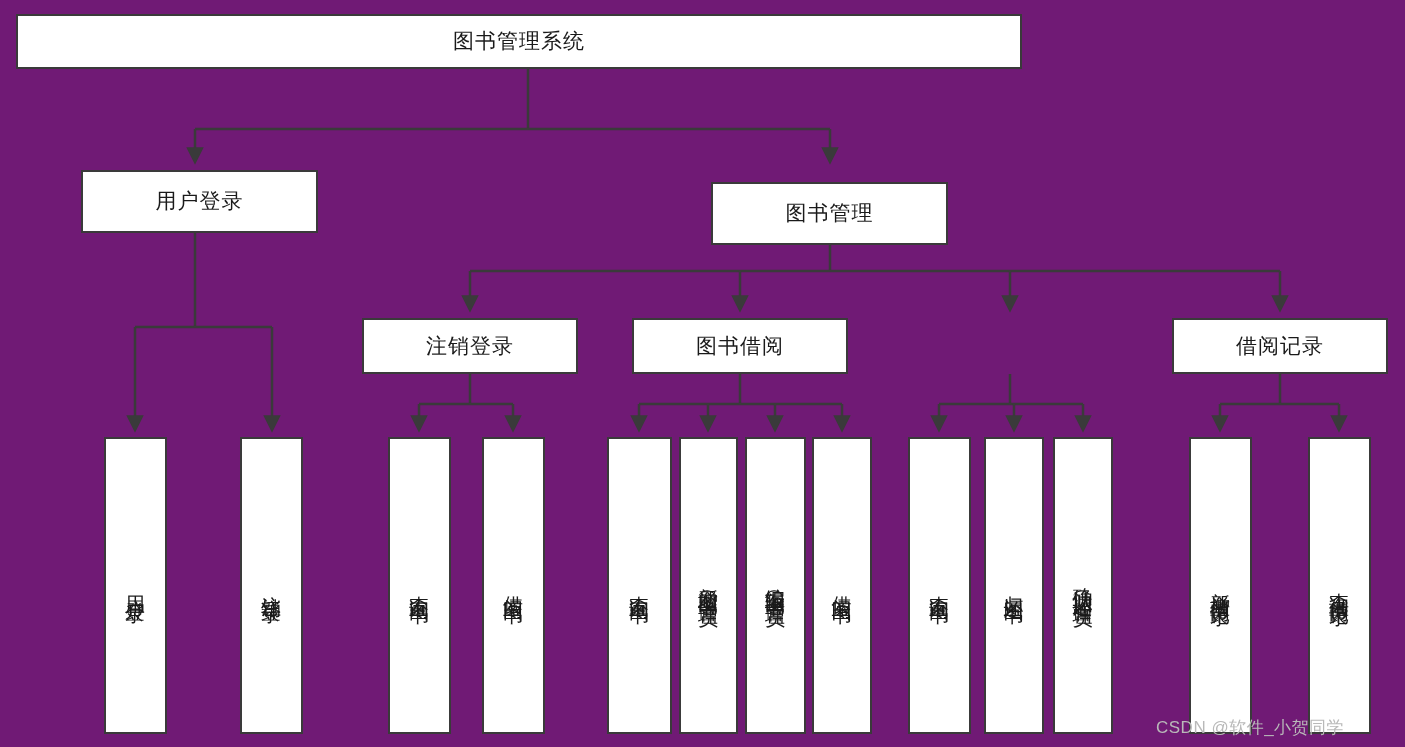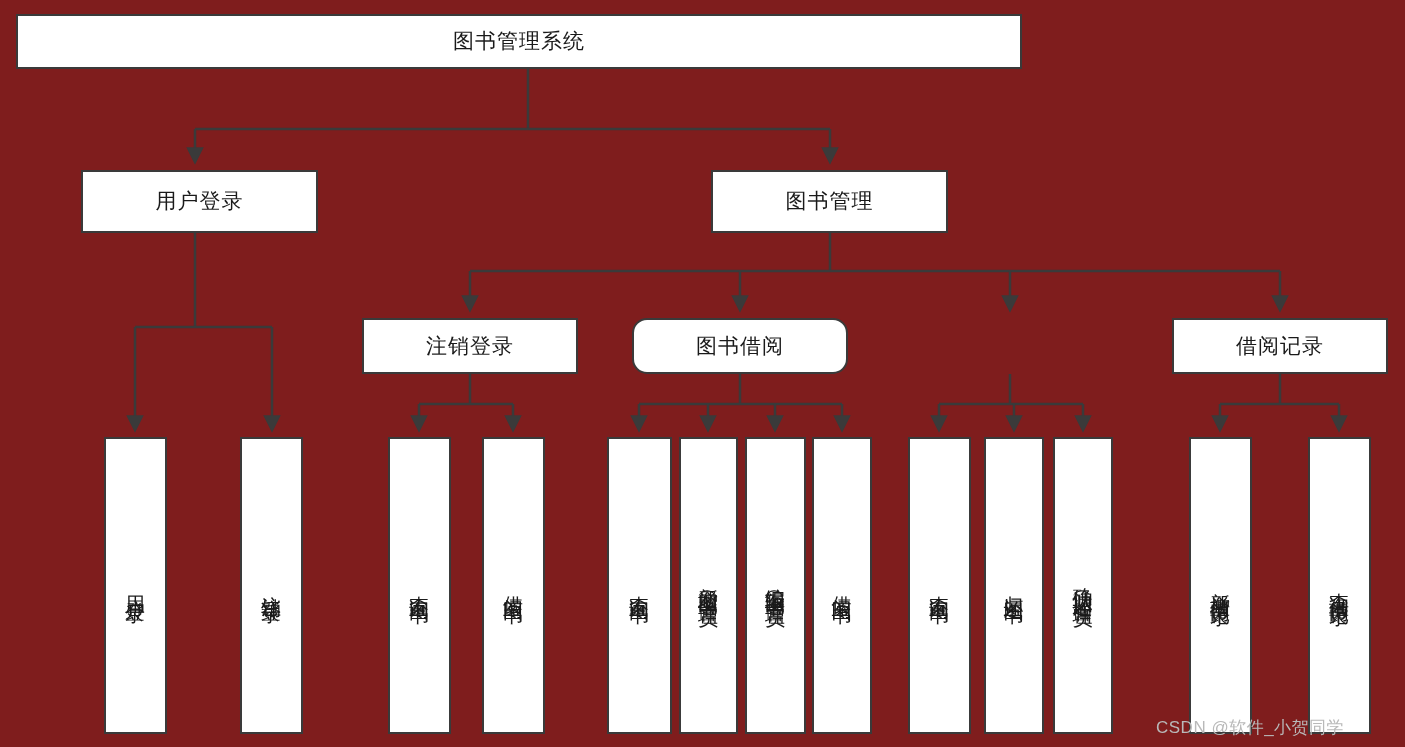"图书管理系统" #diagram-root { background: #7f1d1d -> #701a75 }
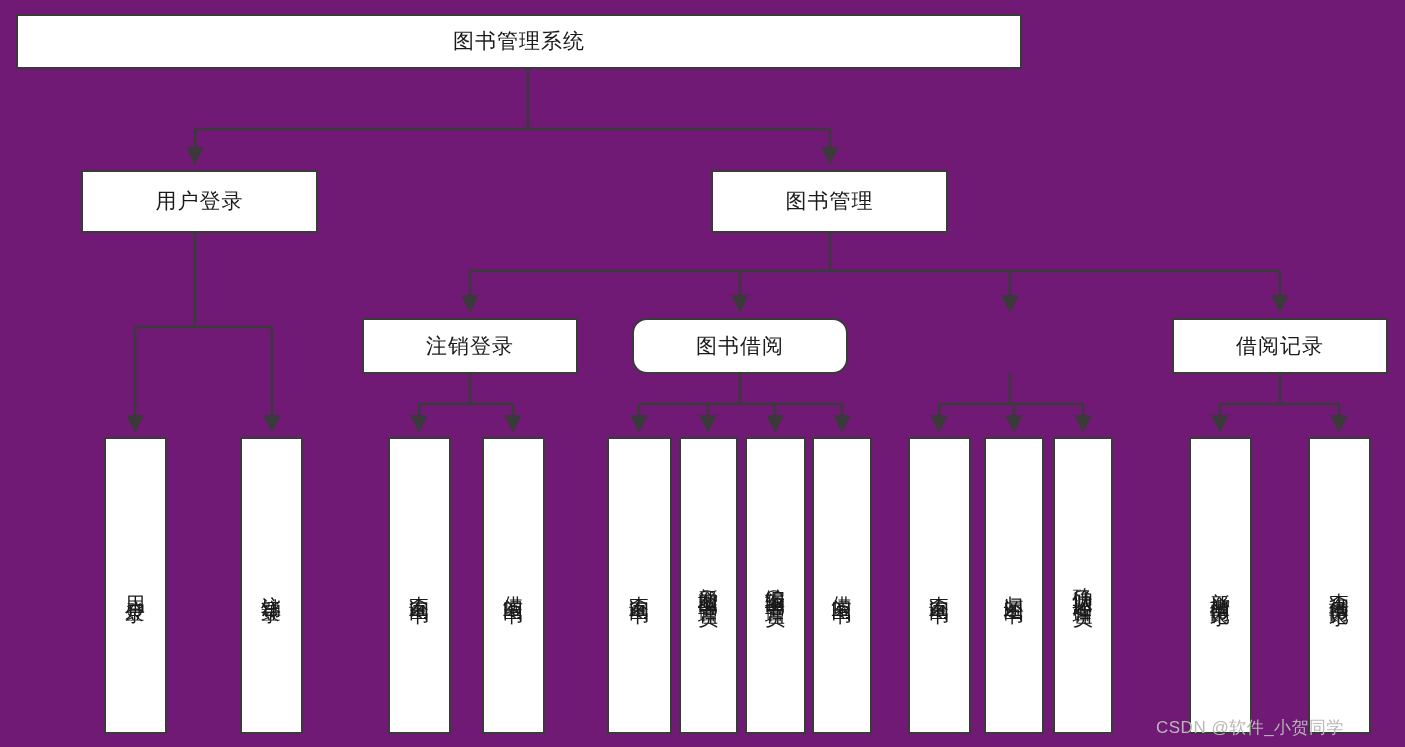"图书管理" div.node { top: 170px -> 182px }
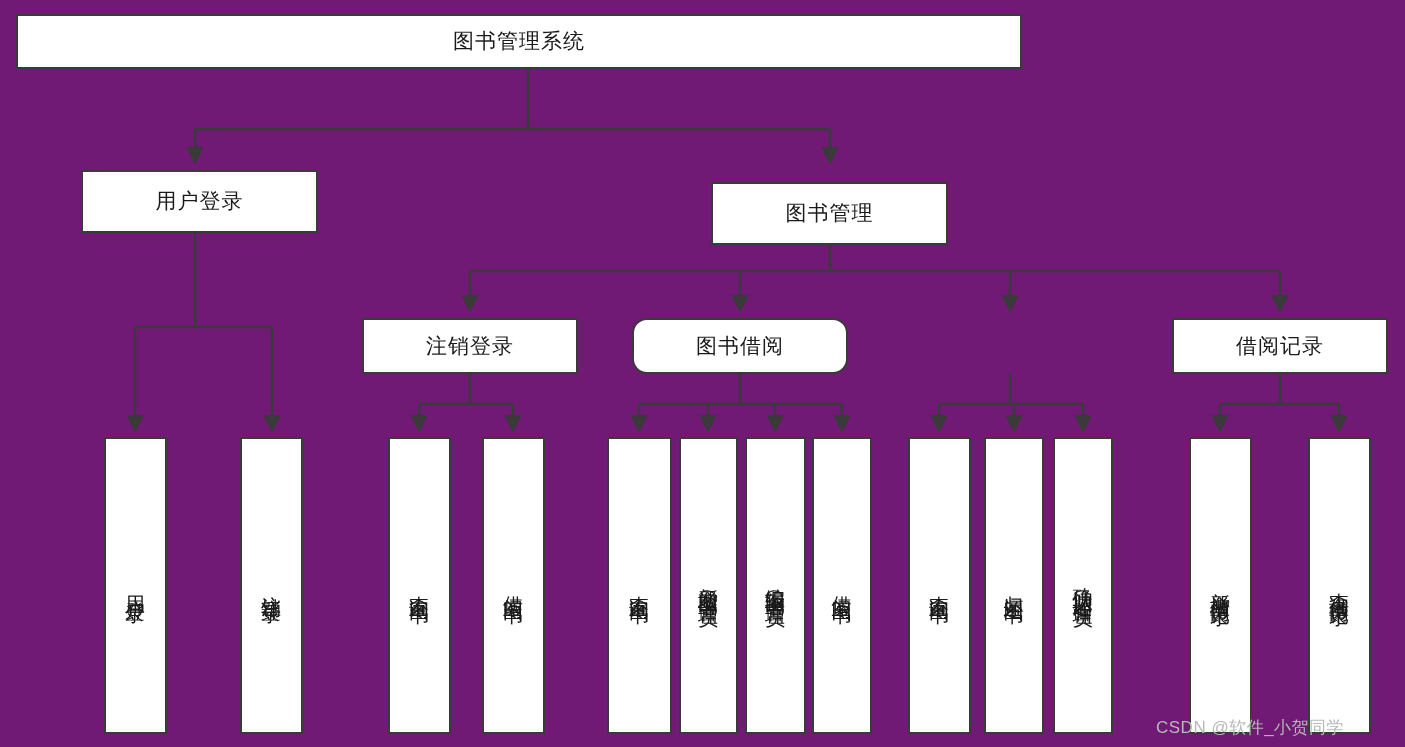"图书借阅" div.node { border-radius: 15px -> none }
